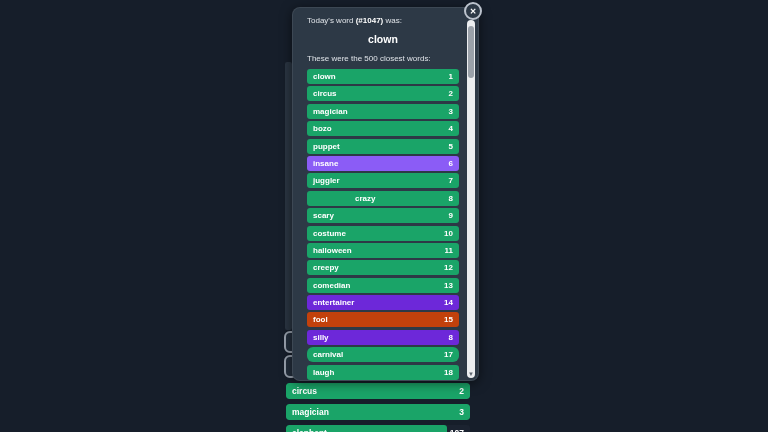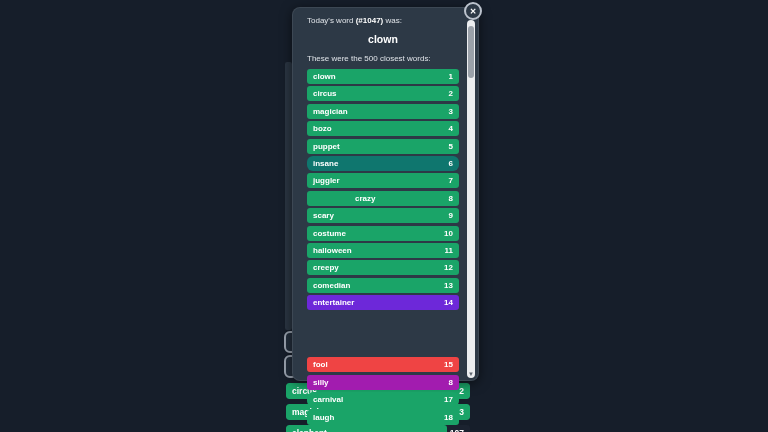"insane" div.word-row { background: #0f766e -> #8b5cf6; border-radius: 6px -> none }
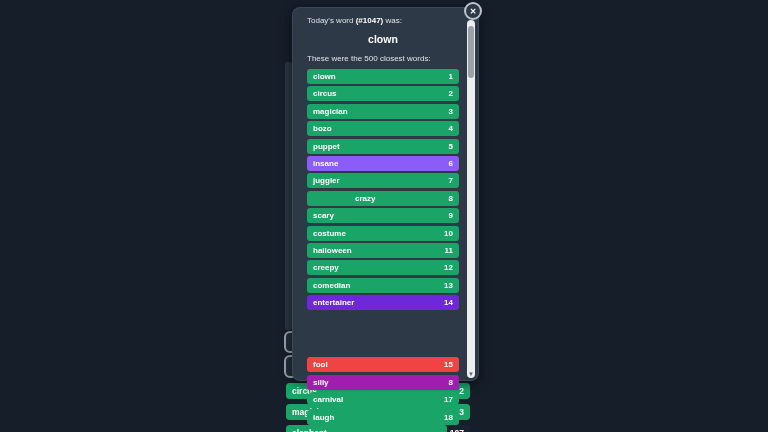"fool" div.word-row { background: #ef4444 -> #c2410c; margin-top: 45px -> none }
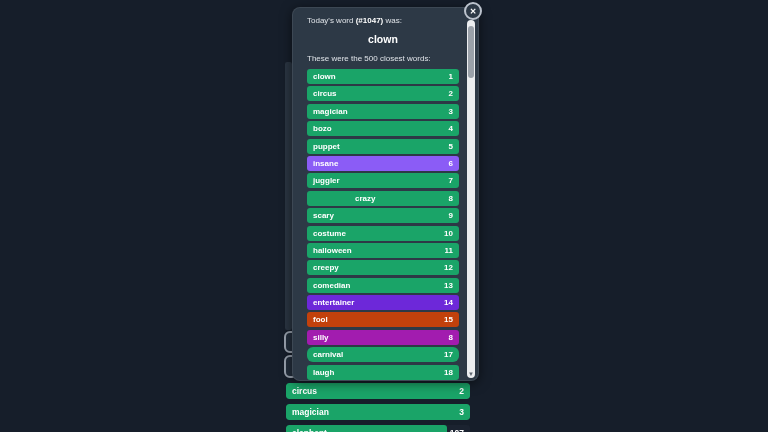"silly" div.word-row { background: #a21caf -> #6d28d9 }
